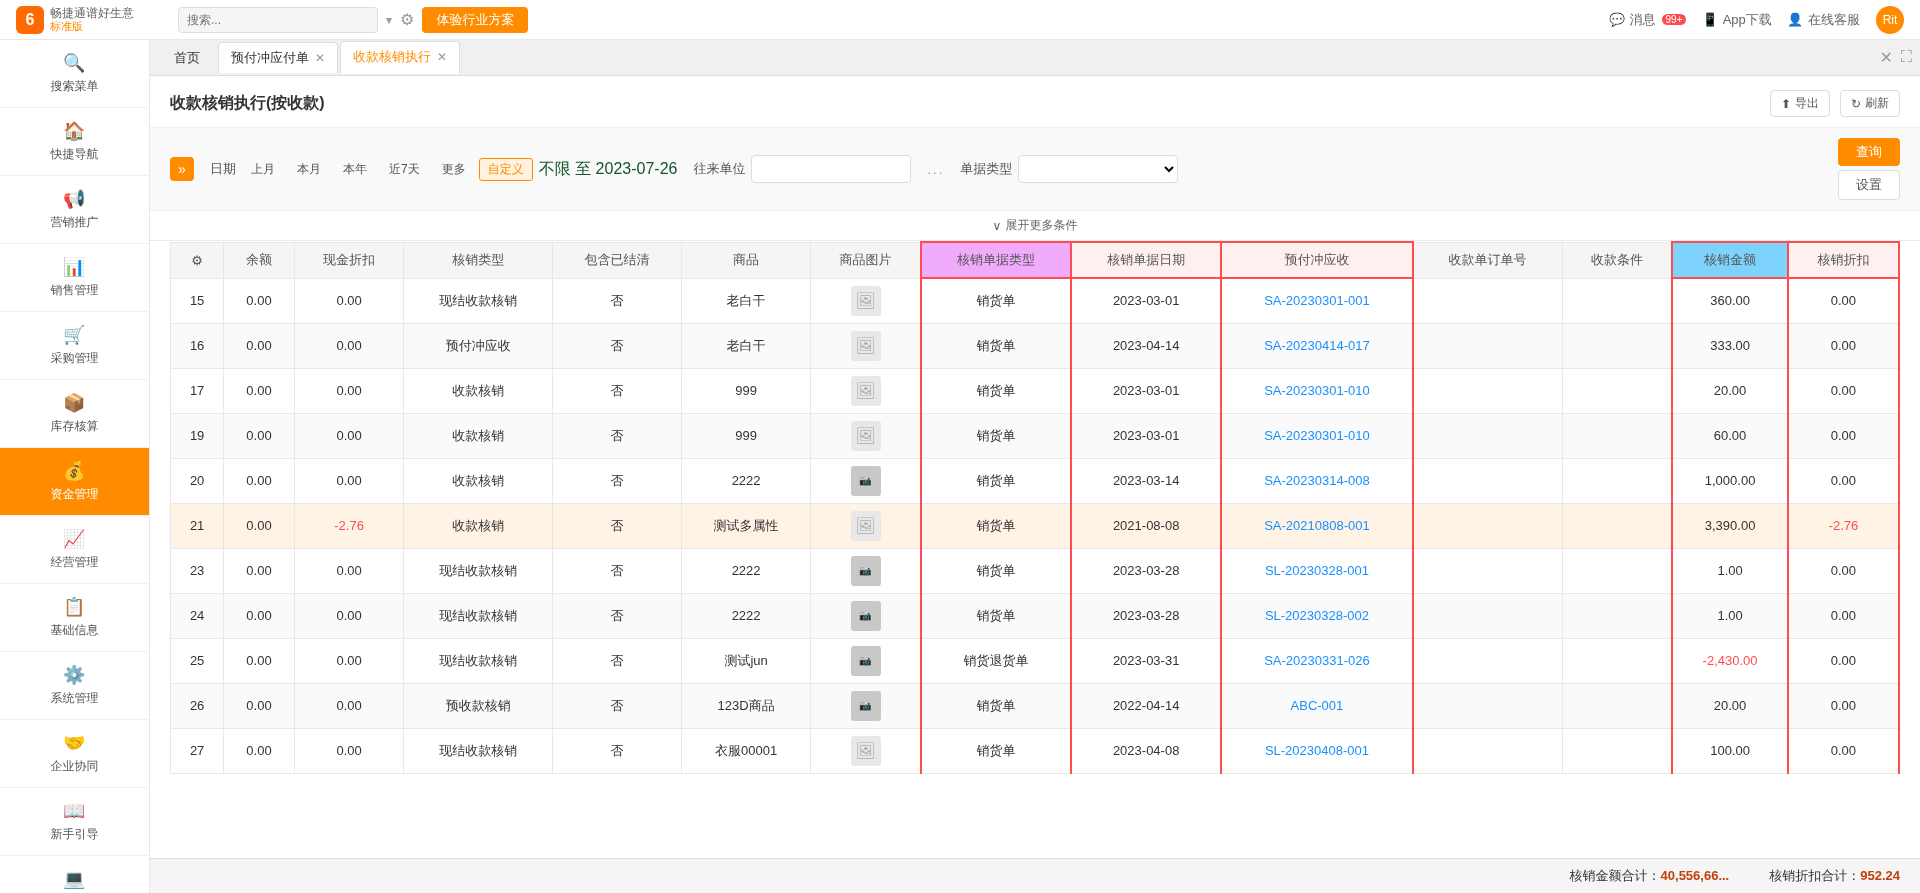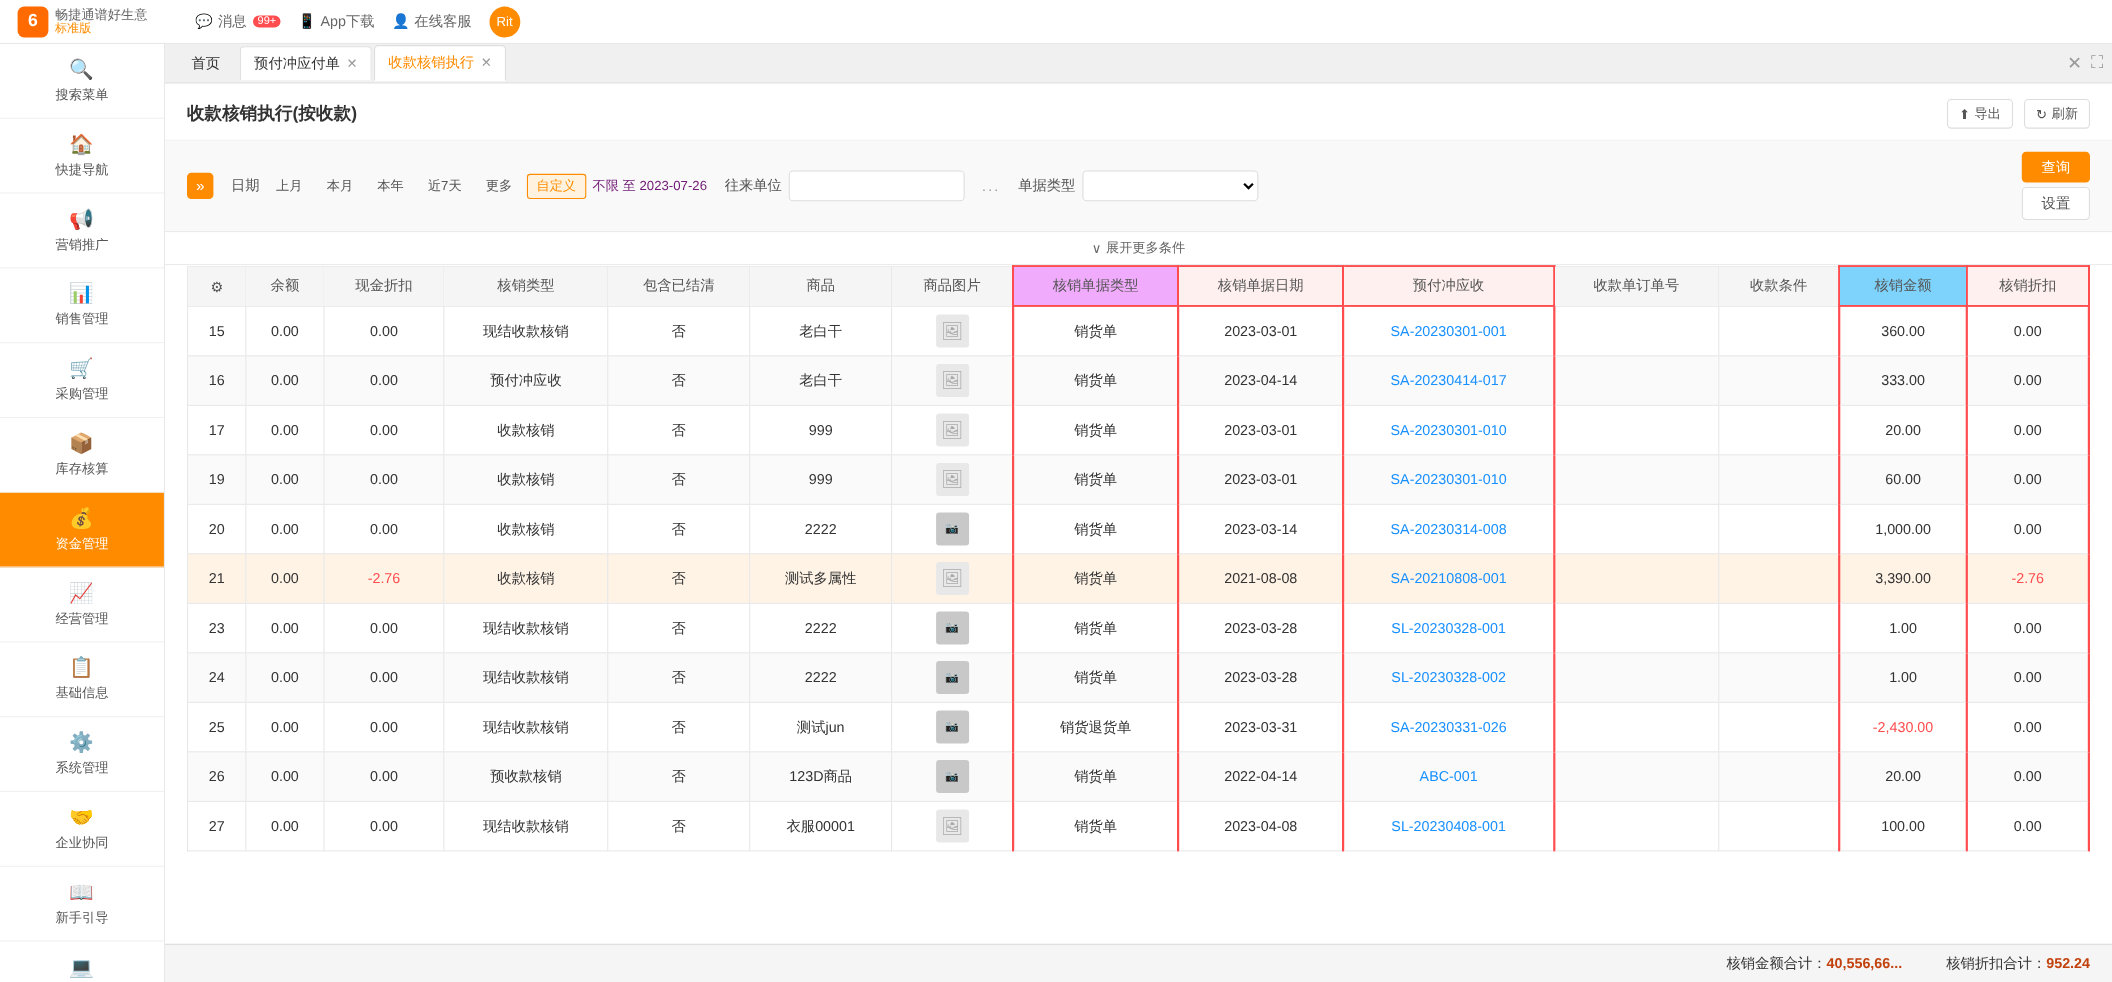"搜索..." div.top-bar-center { html: none -> <div> <input> <span>▾</span> <span>⚙</span> <button>体验行业方案</button> </div> }
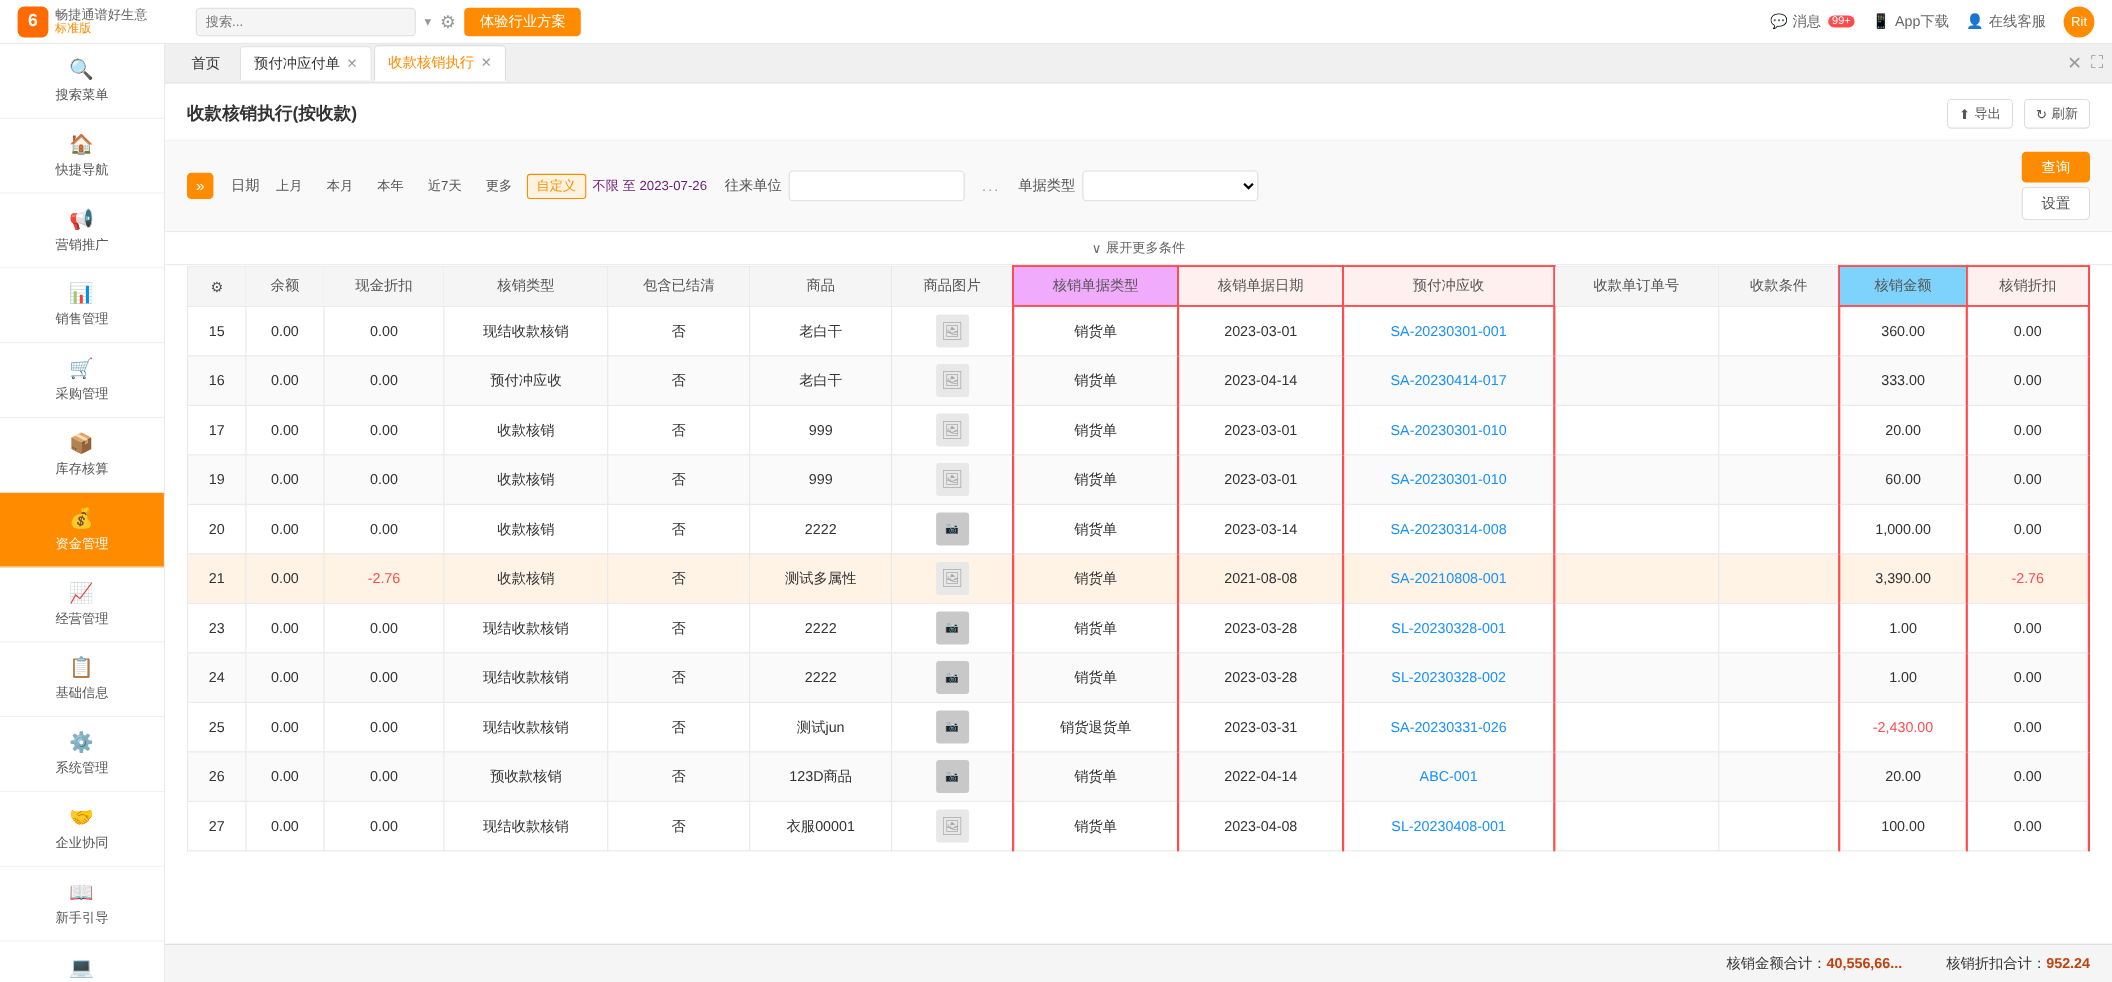"不限 至 2023-07-26" .filter-date-range { color: #701a75 -> #14532d; font-size: 12px -> 16px }
